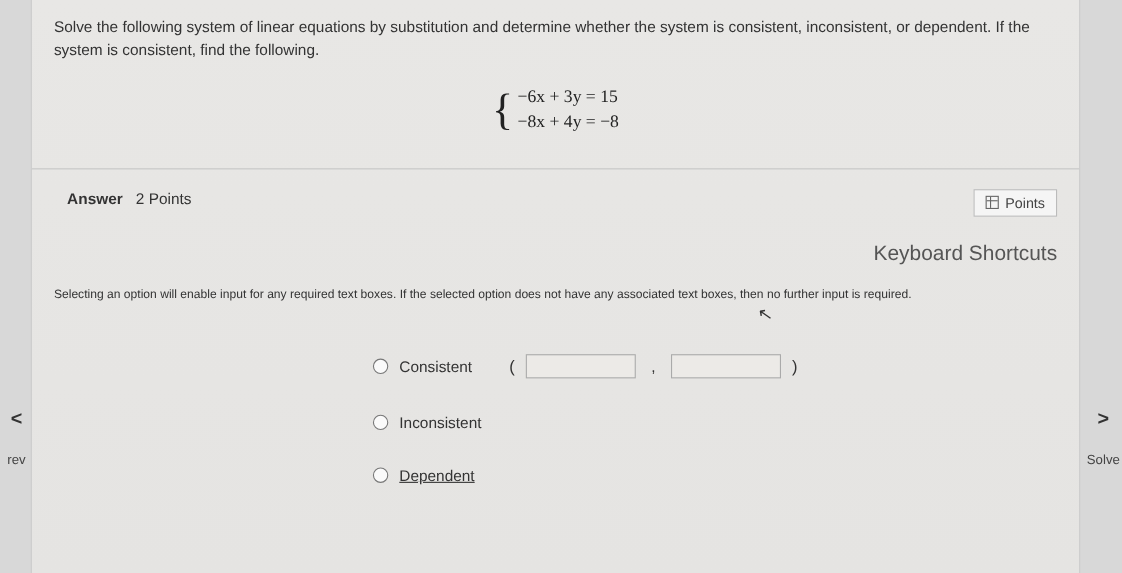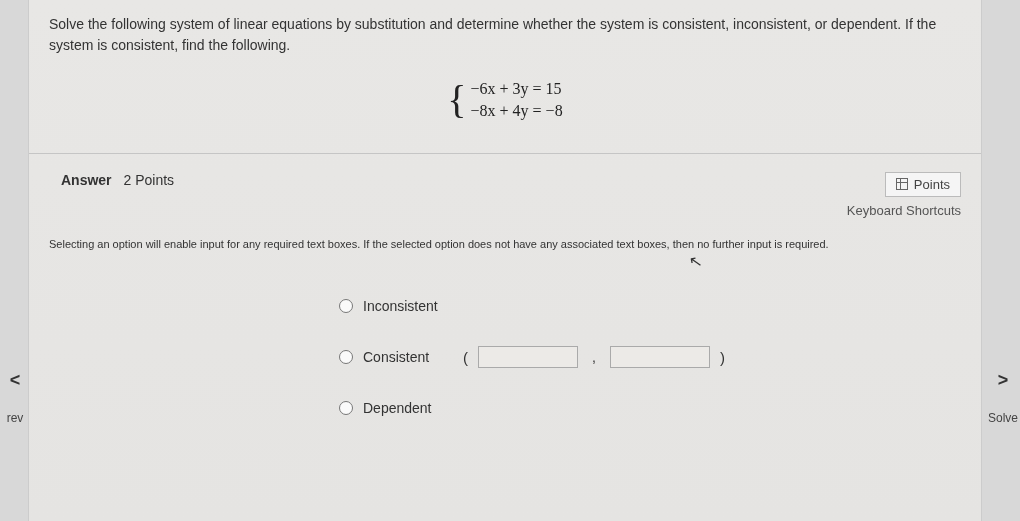"Keyboard Shortcuts" .kb-shortcuts { font-size: 13px -> 19px; margin-top: 6px -> 23px }
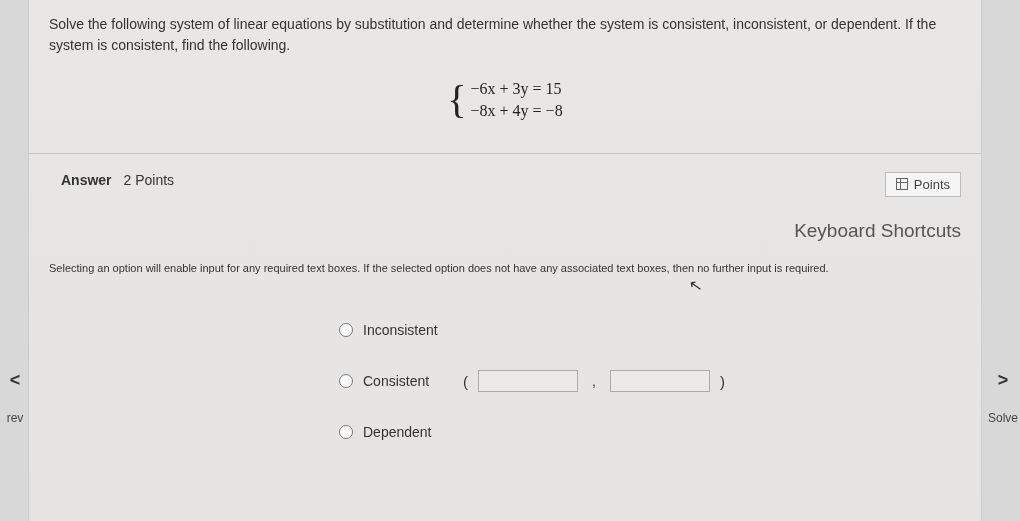"Inconsistent" div.option-row { order: before "Consistent" -> after "Consistent" }
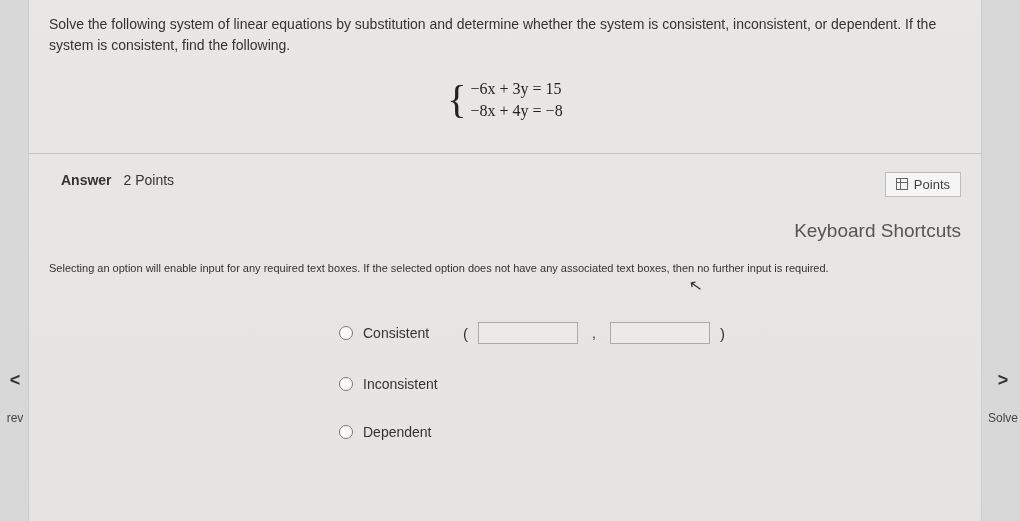"Dependent" .option-row:last-child { text-decoration: none -> underline }
